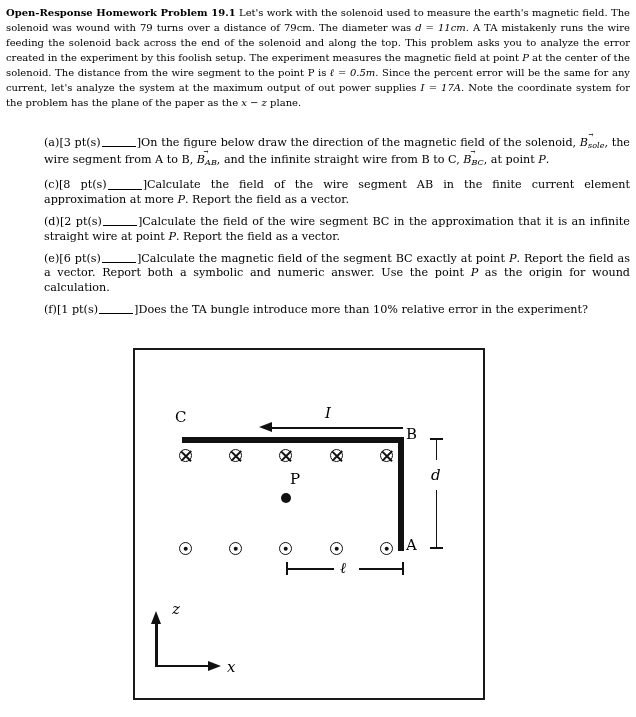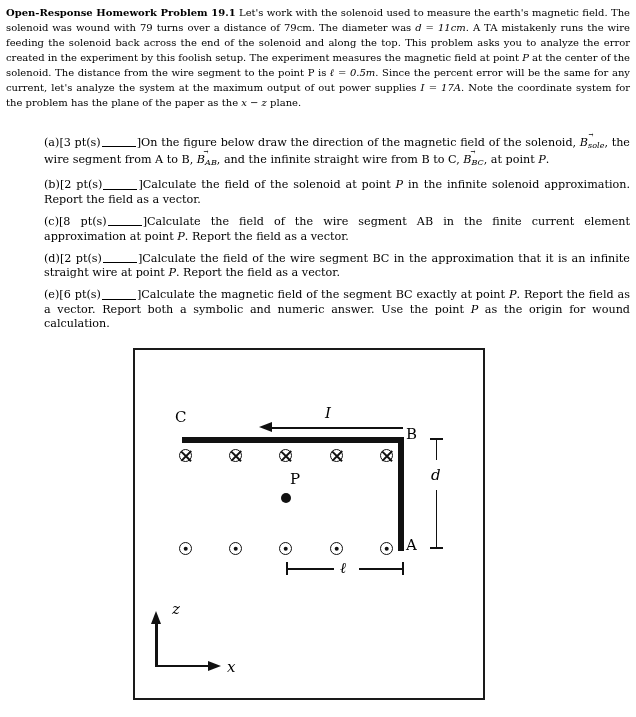"(b)[2 pt(s) ]Calculate the field" div.part { html: <div> <div> <span>(b)</span><span>[2 pt(s)</span><span></span><span>]</span><span>Calculate the field of the solenoid at point </span><span>P</span><span> in the infinite solenoid approximation. Report the field as a vector.</span> </div> </div> -> none }
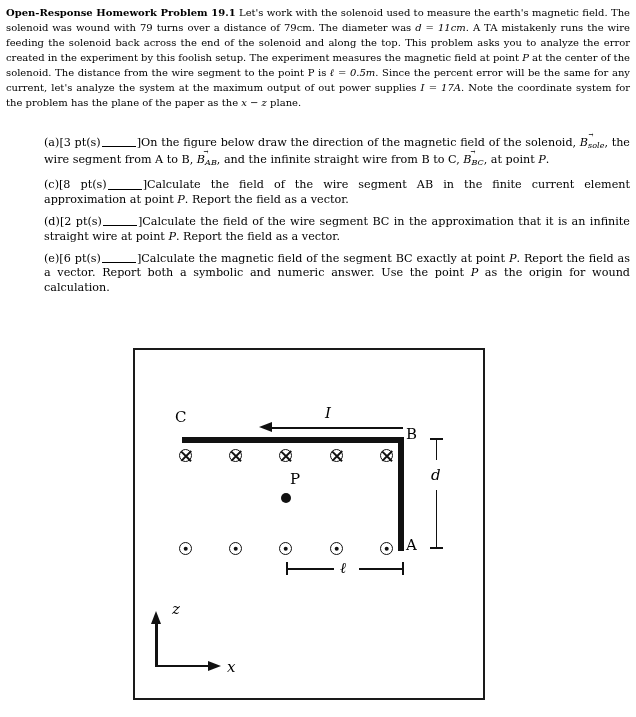"Calculate the field of the wire segment AB" span { text: point -> more }
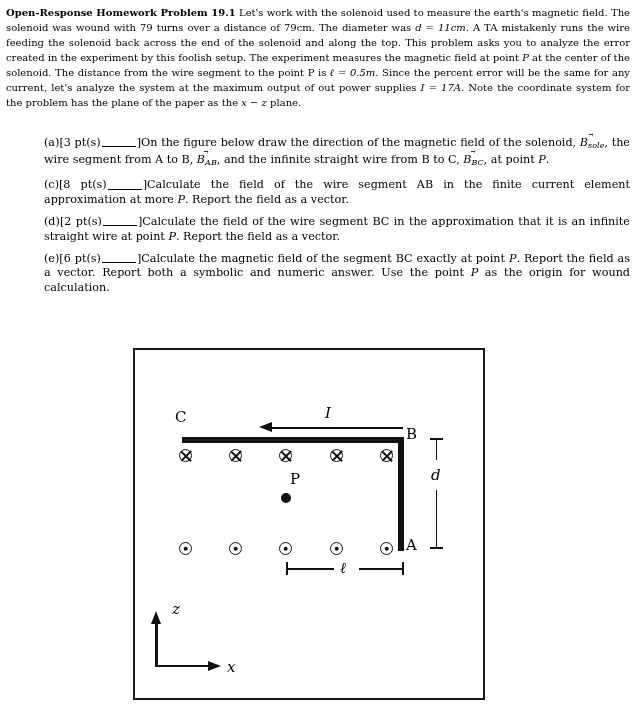"(f)[1 pt(s) ]Does the TA" div.part { html: none -> <div> <div> <span>(f)</span><span>[1 pt(s)</span><span></span><span>]</span><span>Does the TA bungle introduce more than 10% relative error in the experiment?</span> </div> </div> }
